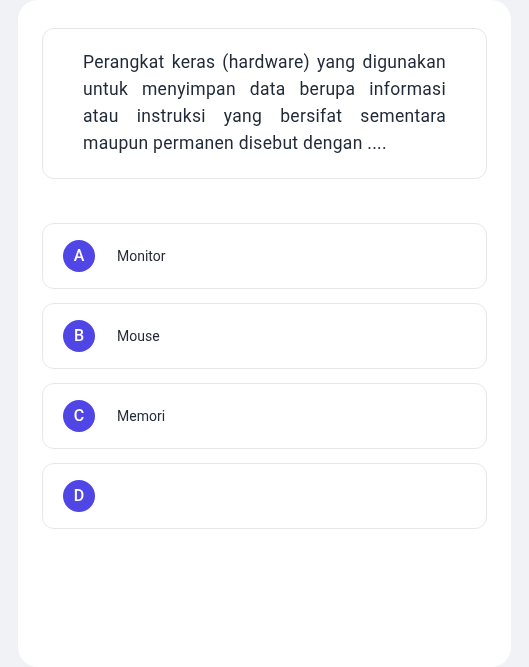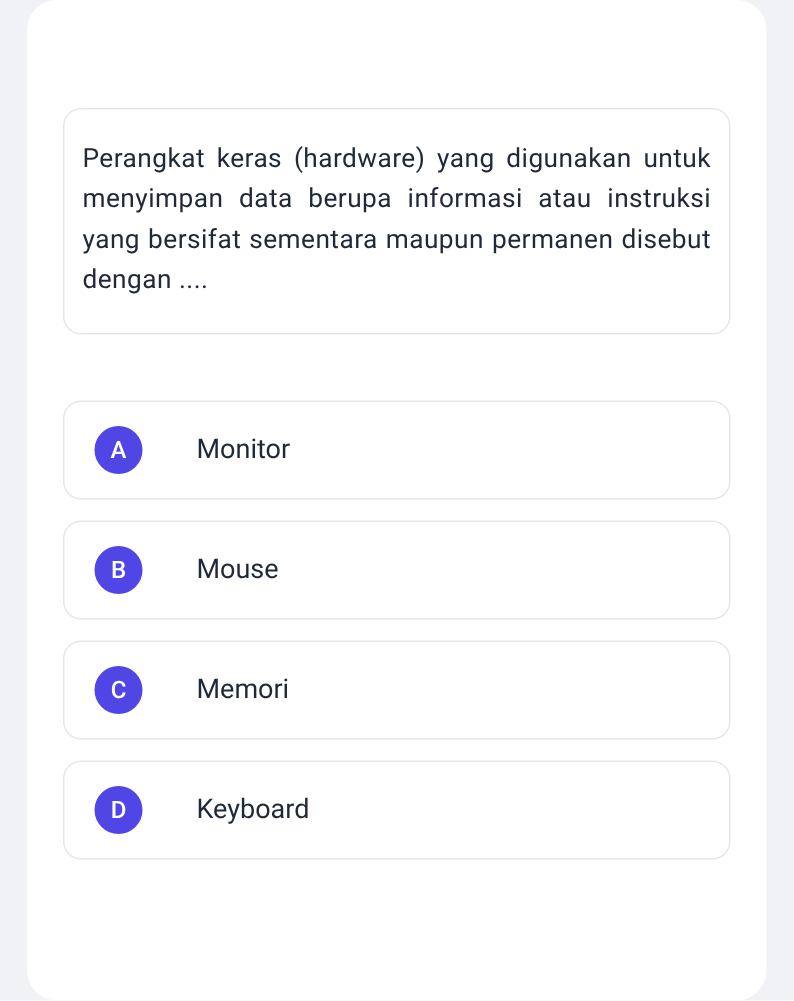"Perangkat keras (hardware) yang" .question-box { margin-top: 44px -> none; padding: 20px 12px -> 20px 40px }
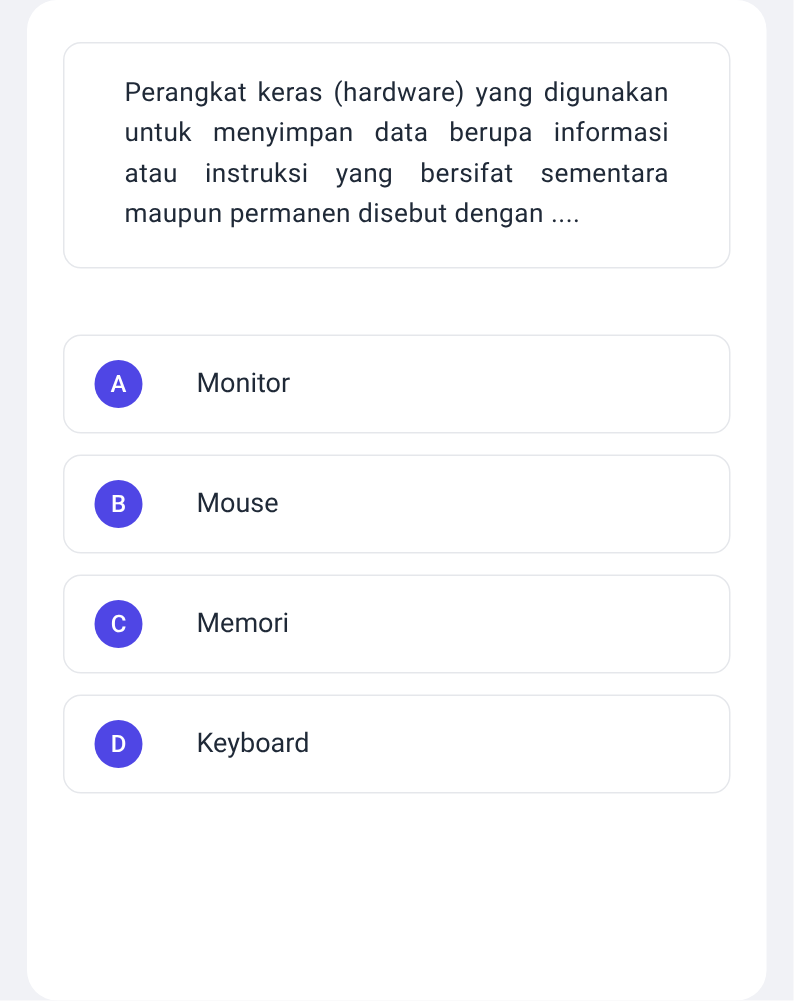"Monitor" .option-label { font-size: 18px -> 14px; margin-left: 14px -> none }
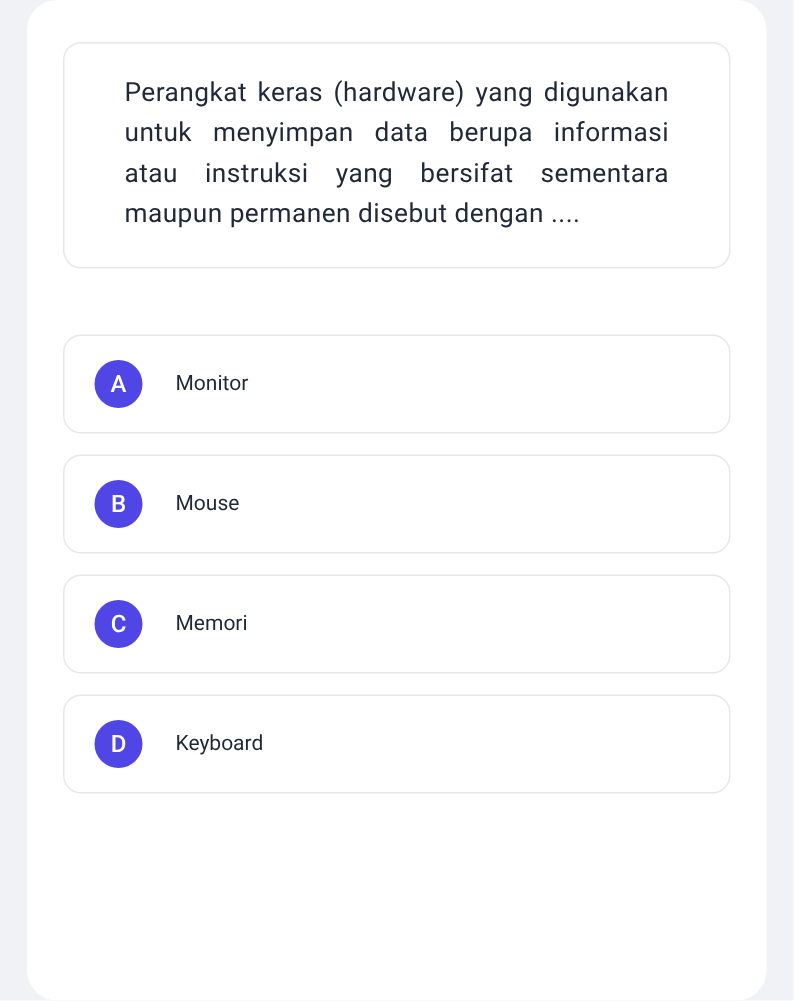"Keyboard" div.option-label { html: <div>Keyboard</div> -> none }
